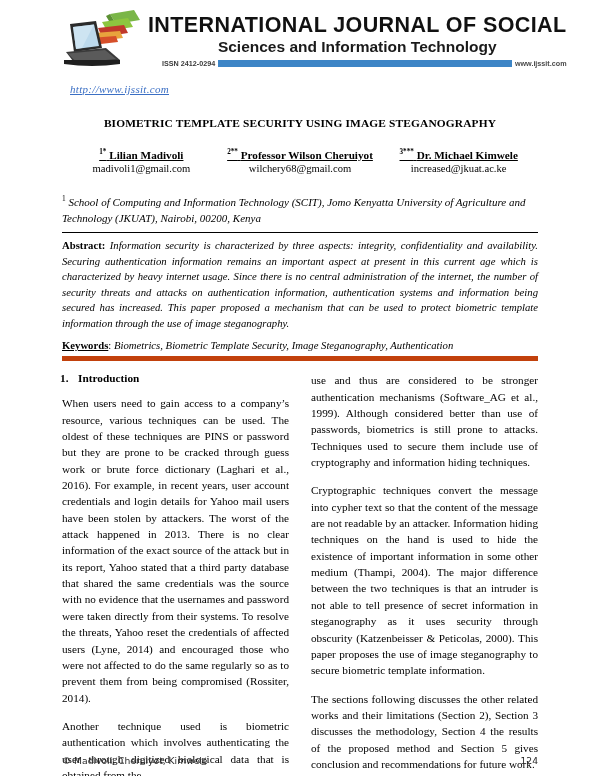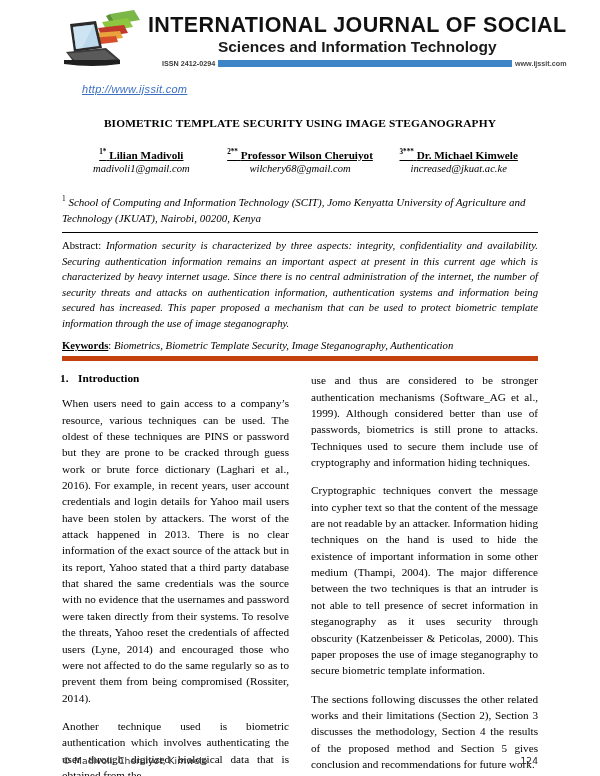"http://www.ijssit.com" .site-link { font-family: Liberation Sans, sans-serif -> Liberation Serif, serif; margin-left: 20px -> 8px }
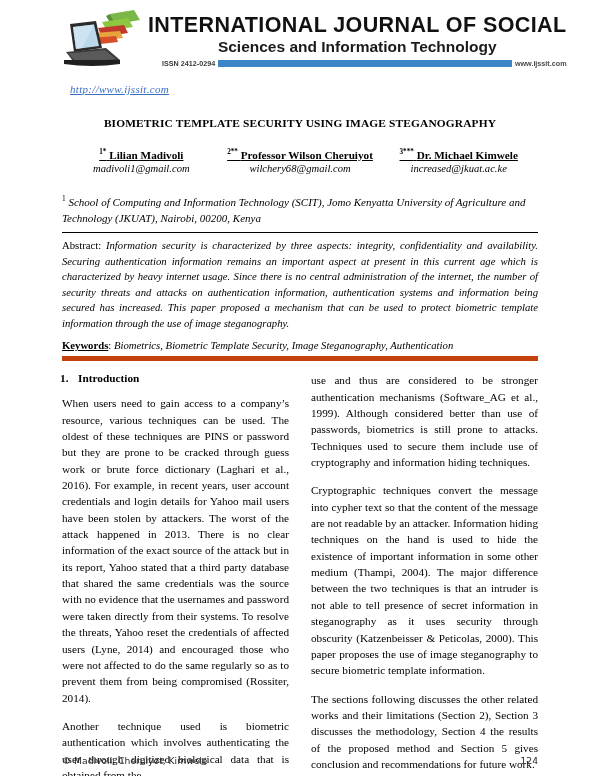"madivoli1@gmail.com" .author-email { font-style: italic -> none }
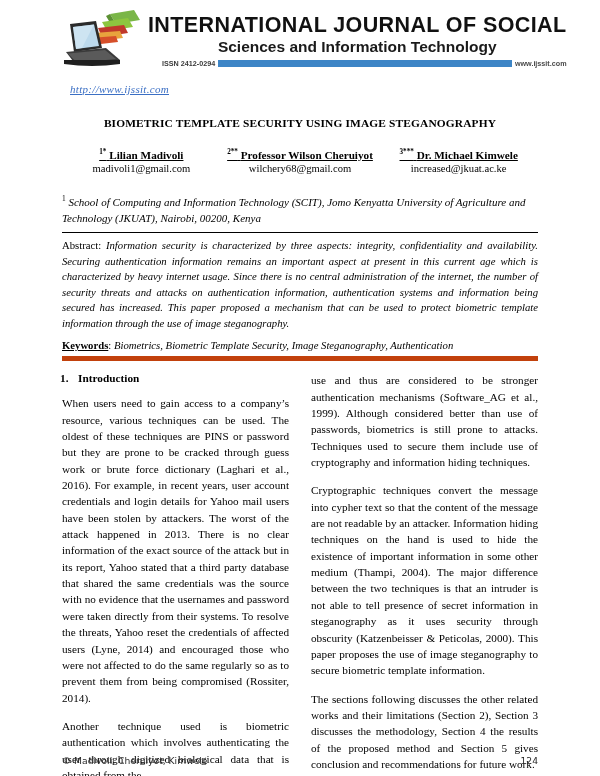"Abstract:" .abstract b { font-weight: normal -> bold }
